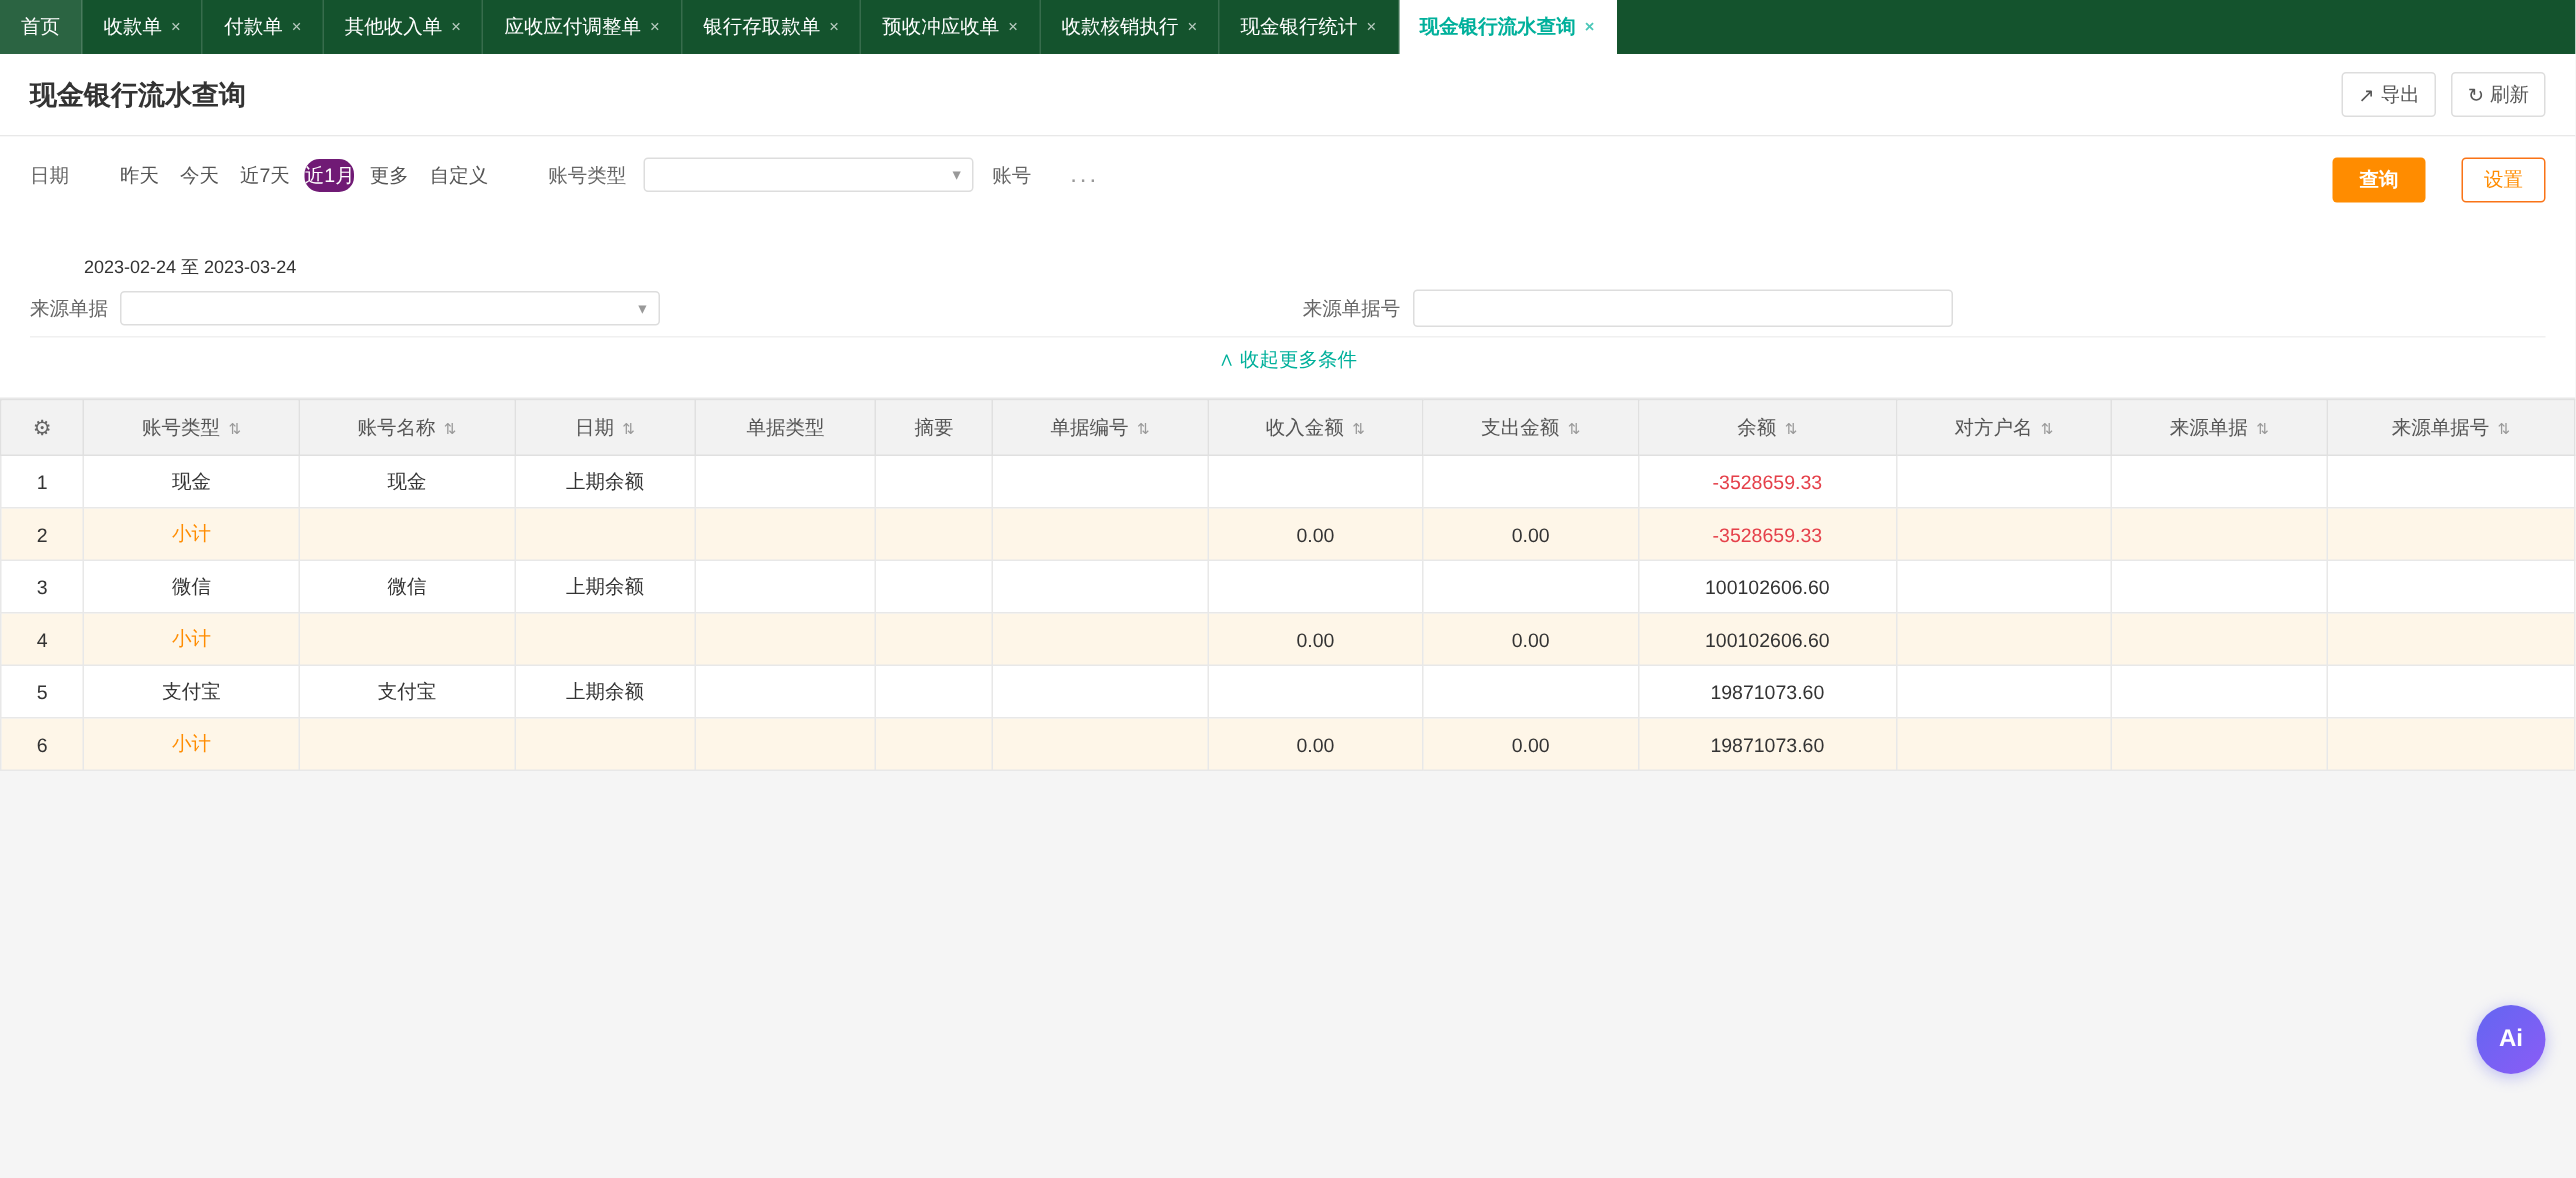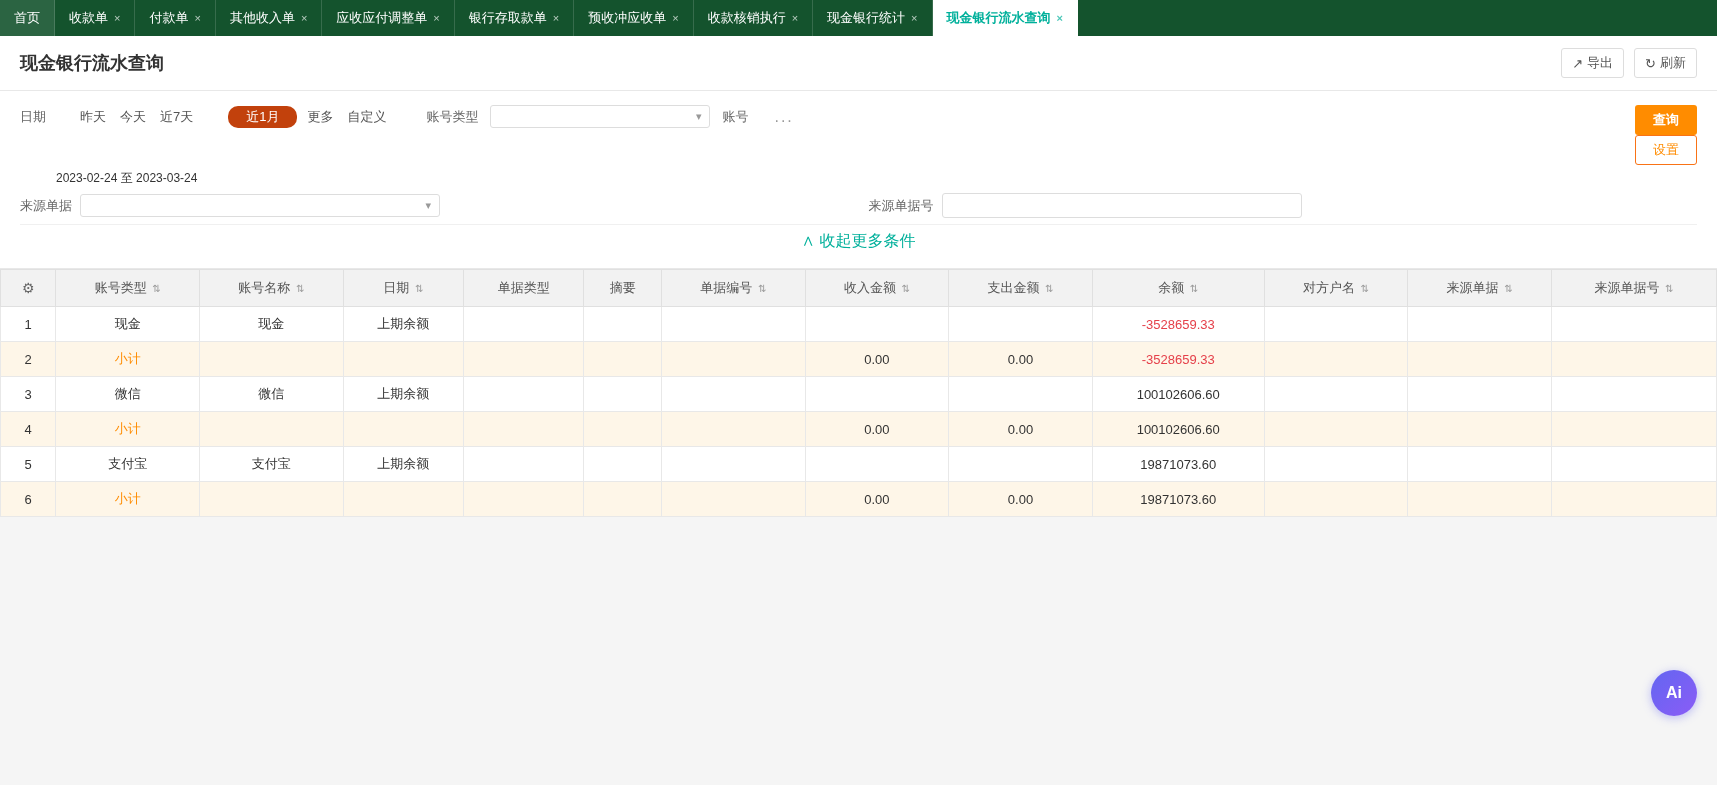"近1月" .date-shortcut.active { background: #c2410c -> #701a75; margin-left: 25px -> none; padding: 2px 18px -> 2px 0 }
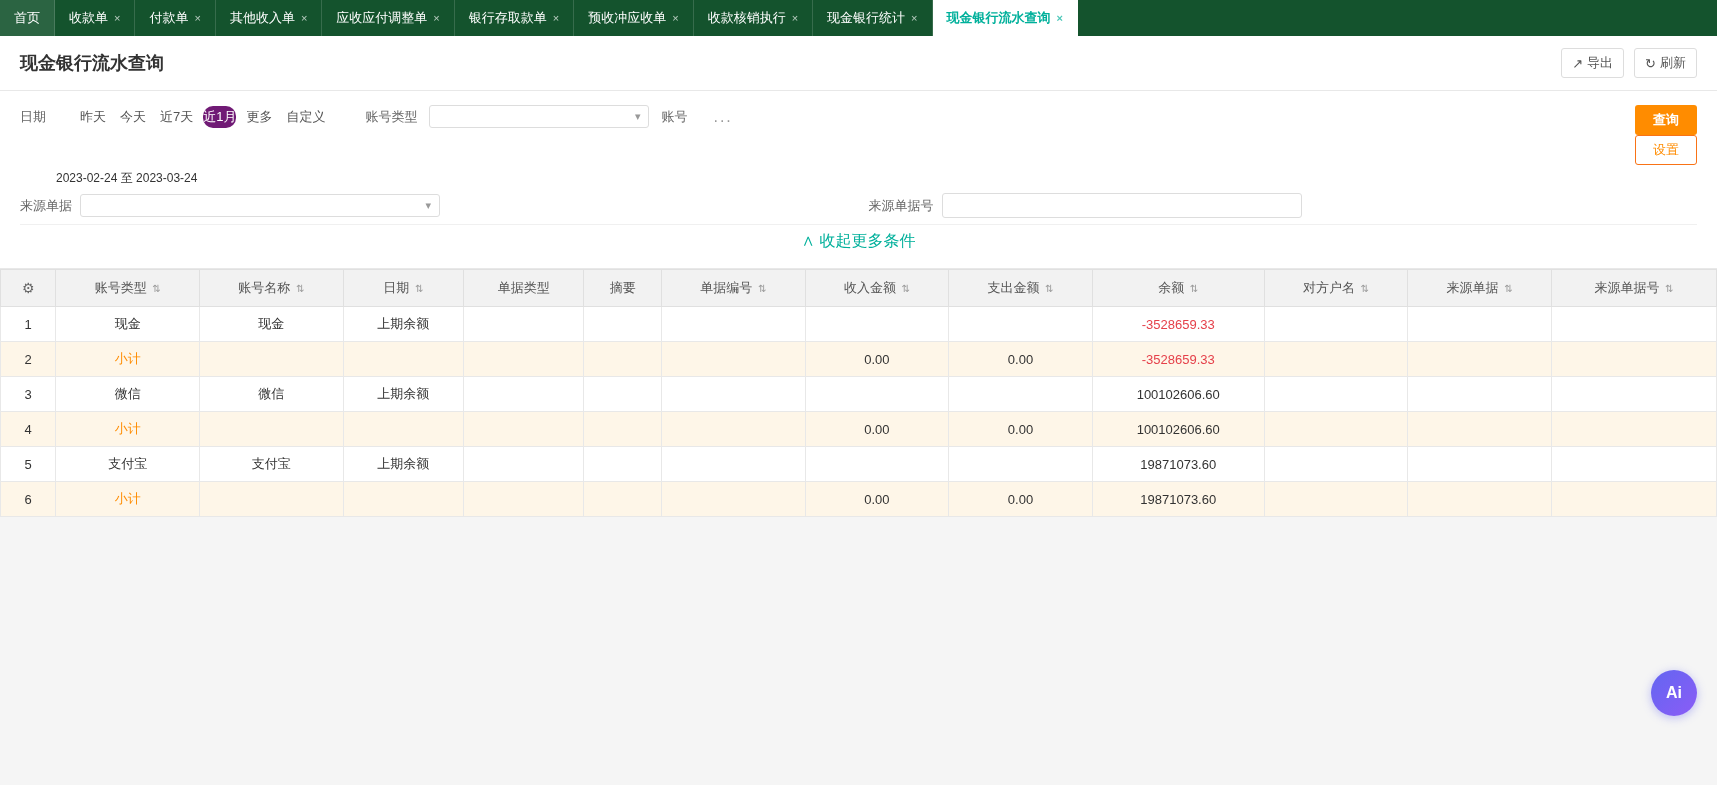"查询" .btn-group-right { flex-direction: column -> row; gap: 0 -> 24px }
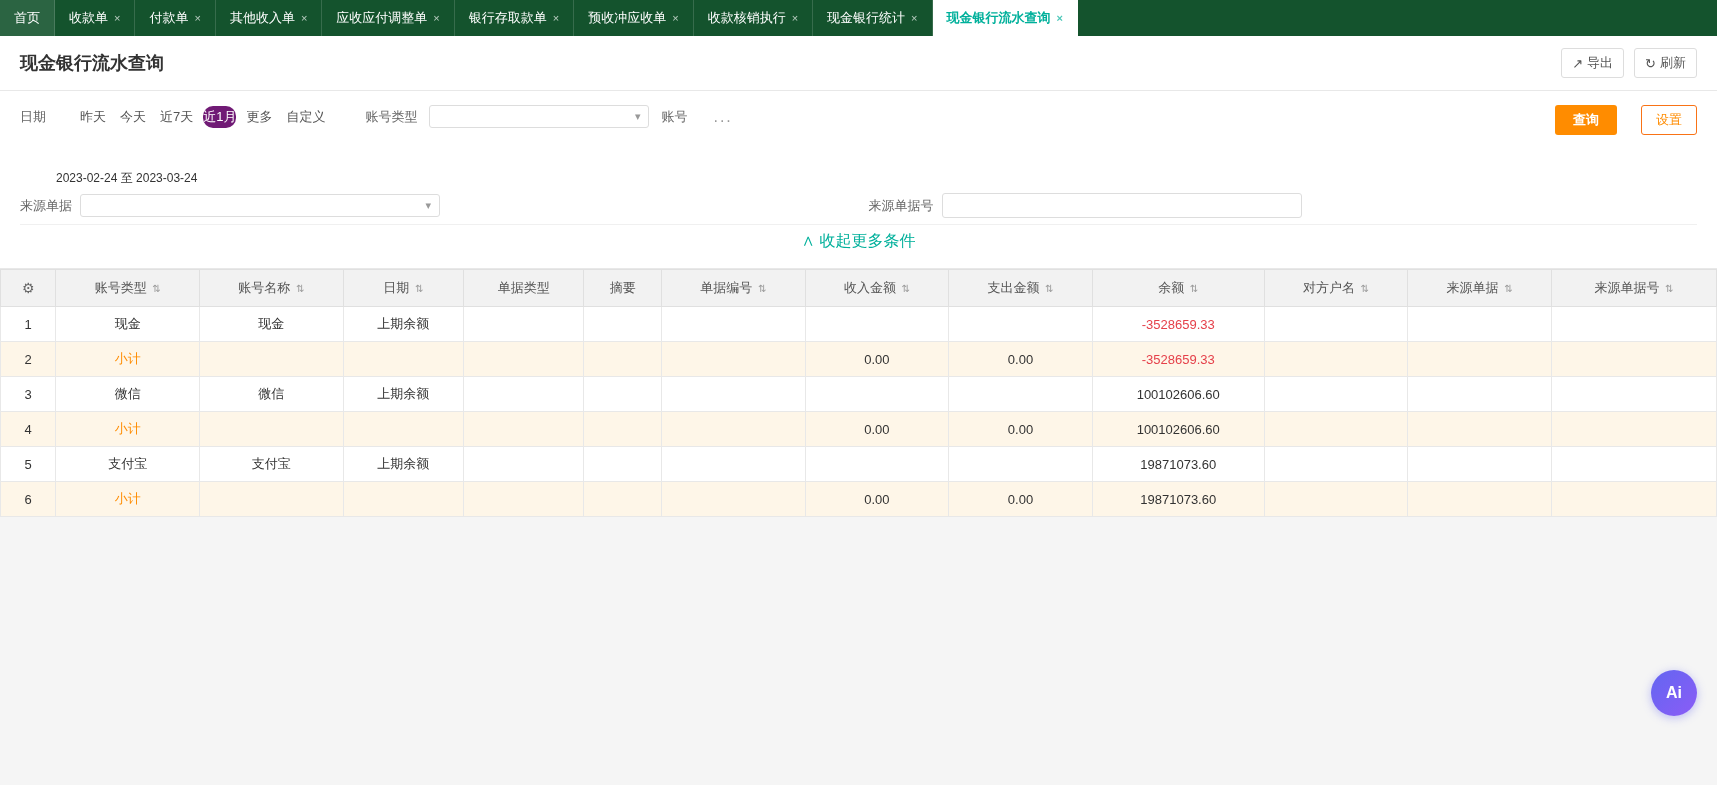"∧ 收起更多条件" .collapse-bar { font-size: 16px -> 13px }
